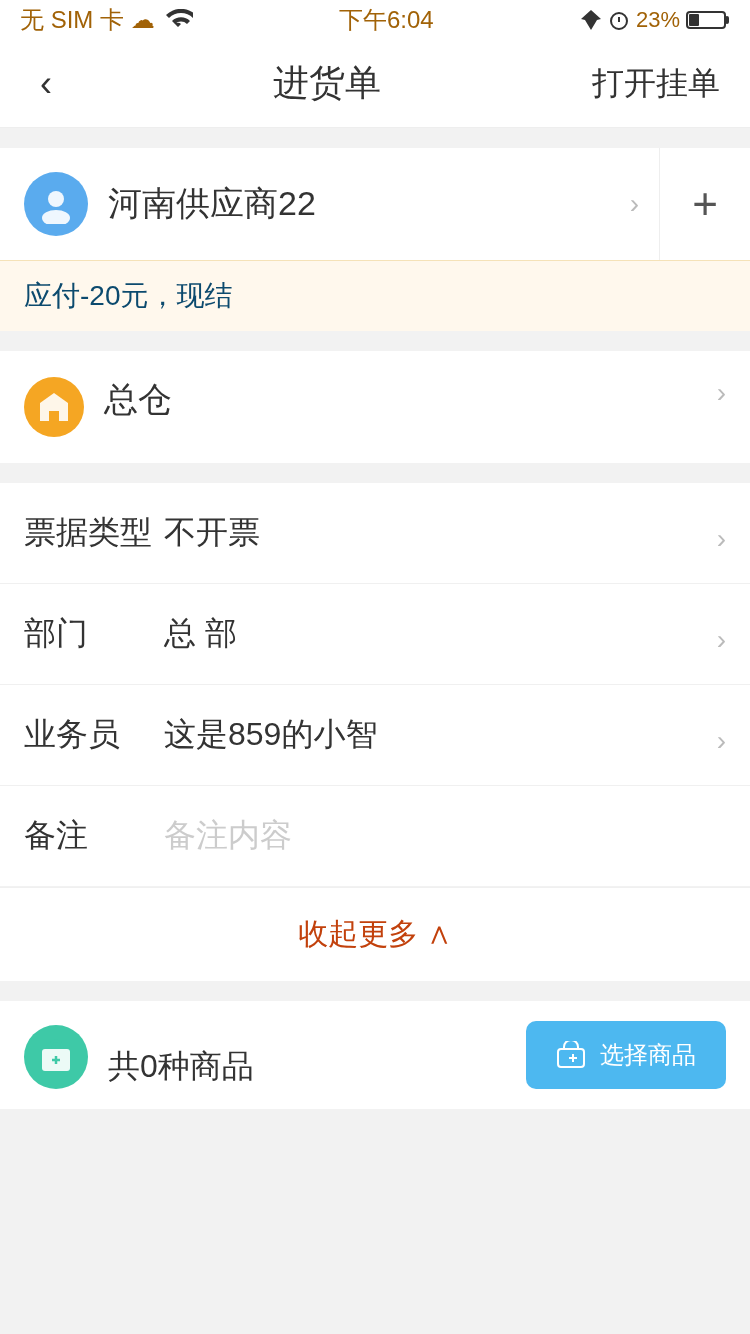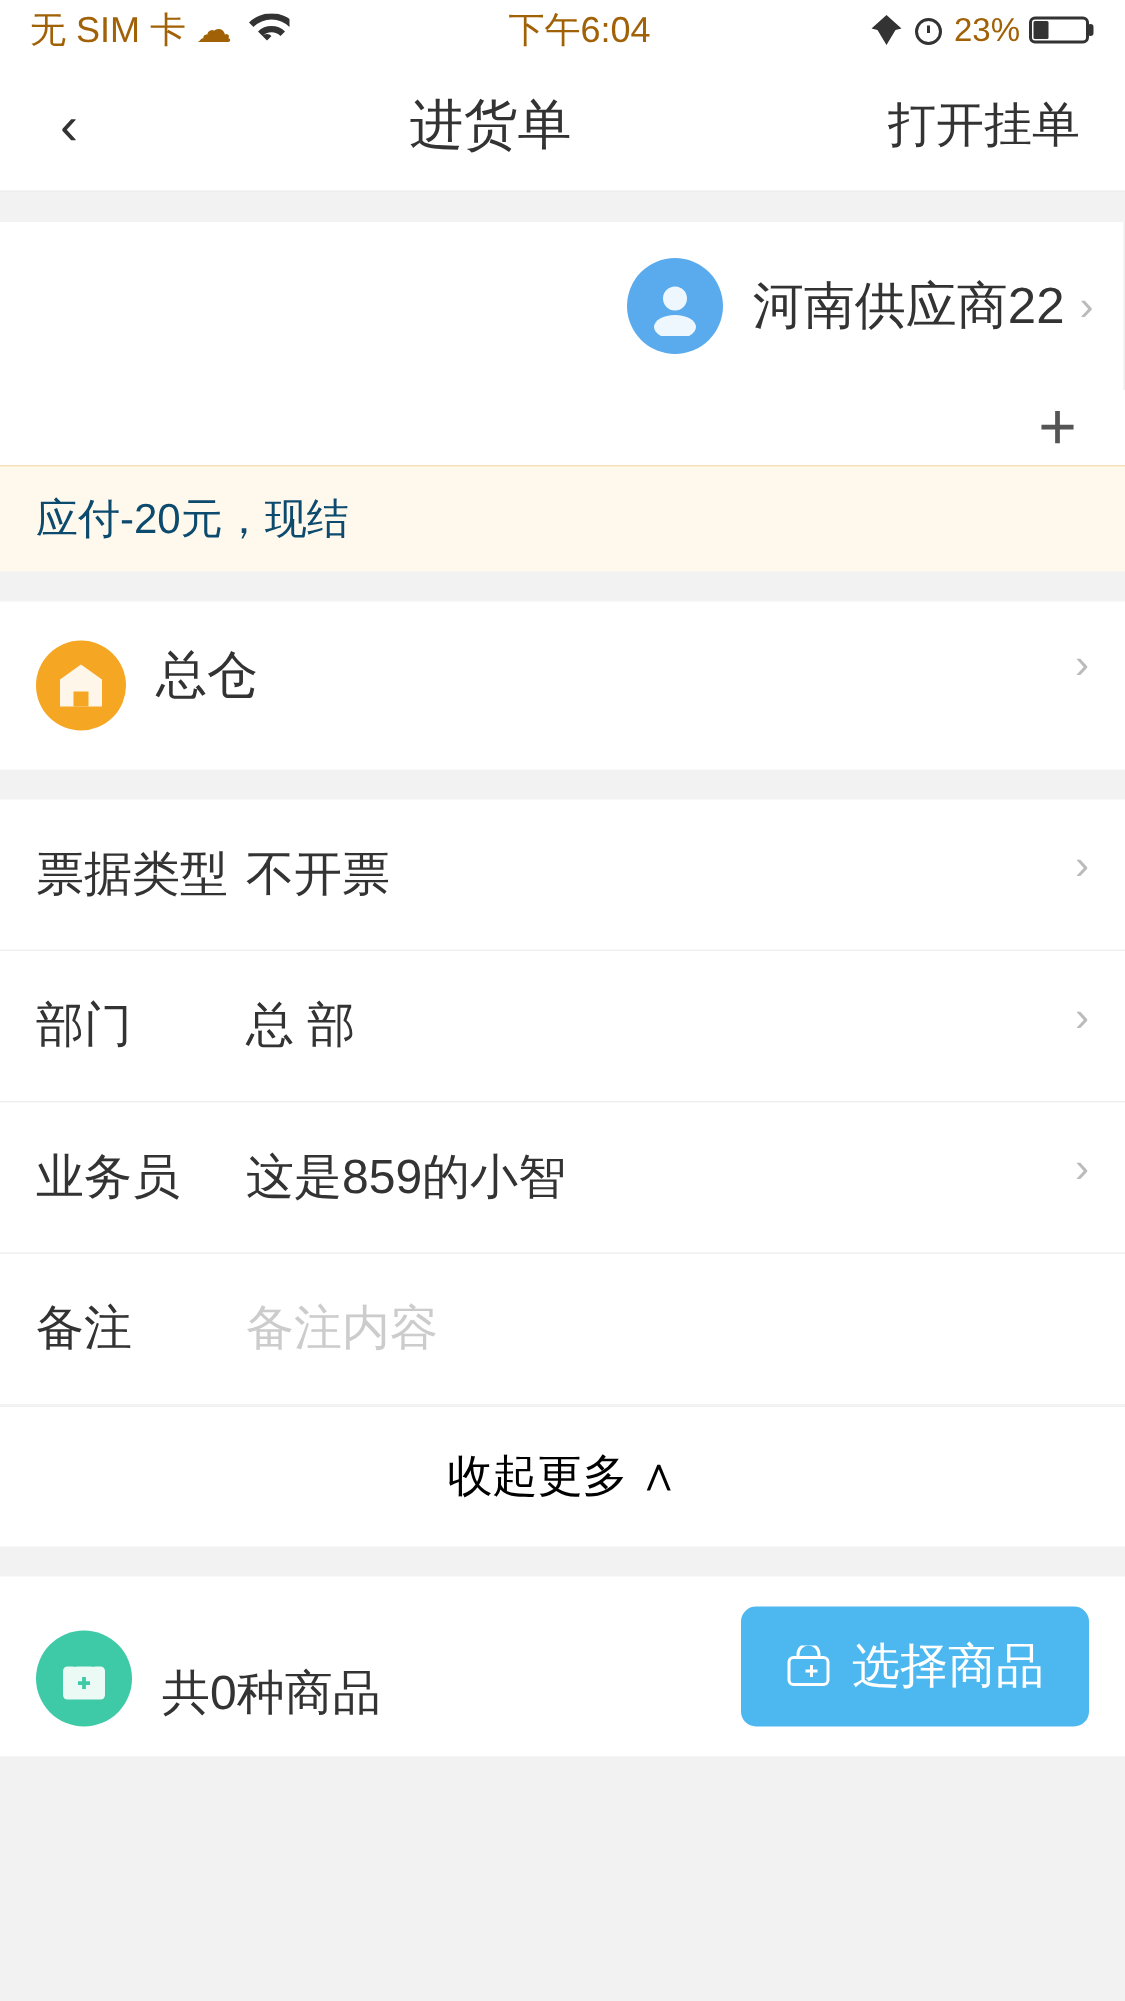"河南供应商22" .supplier-section { align-items: flex-end -> center; flex-direction: column -> none }
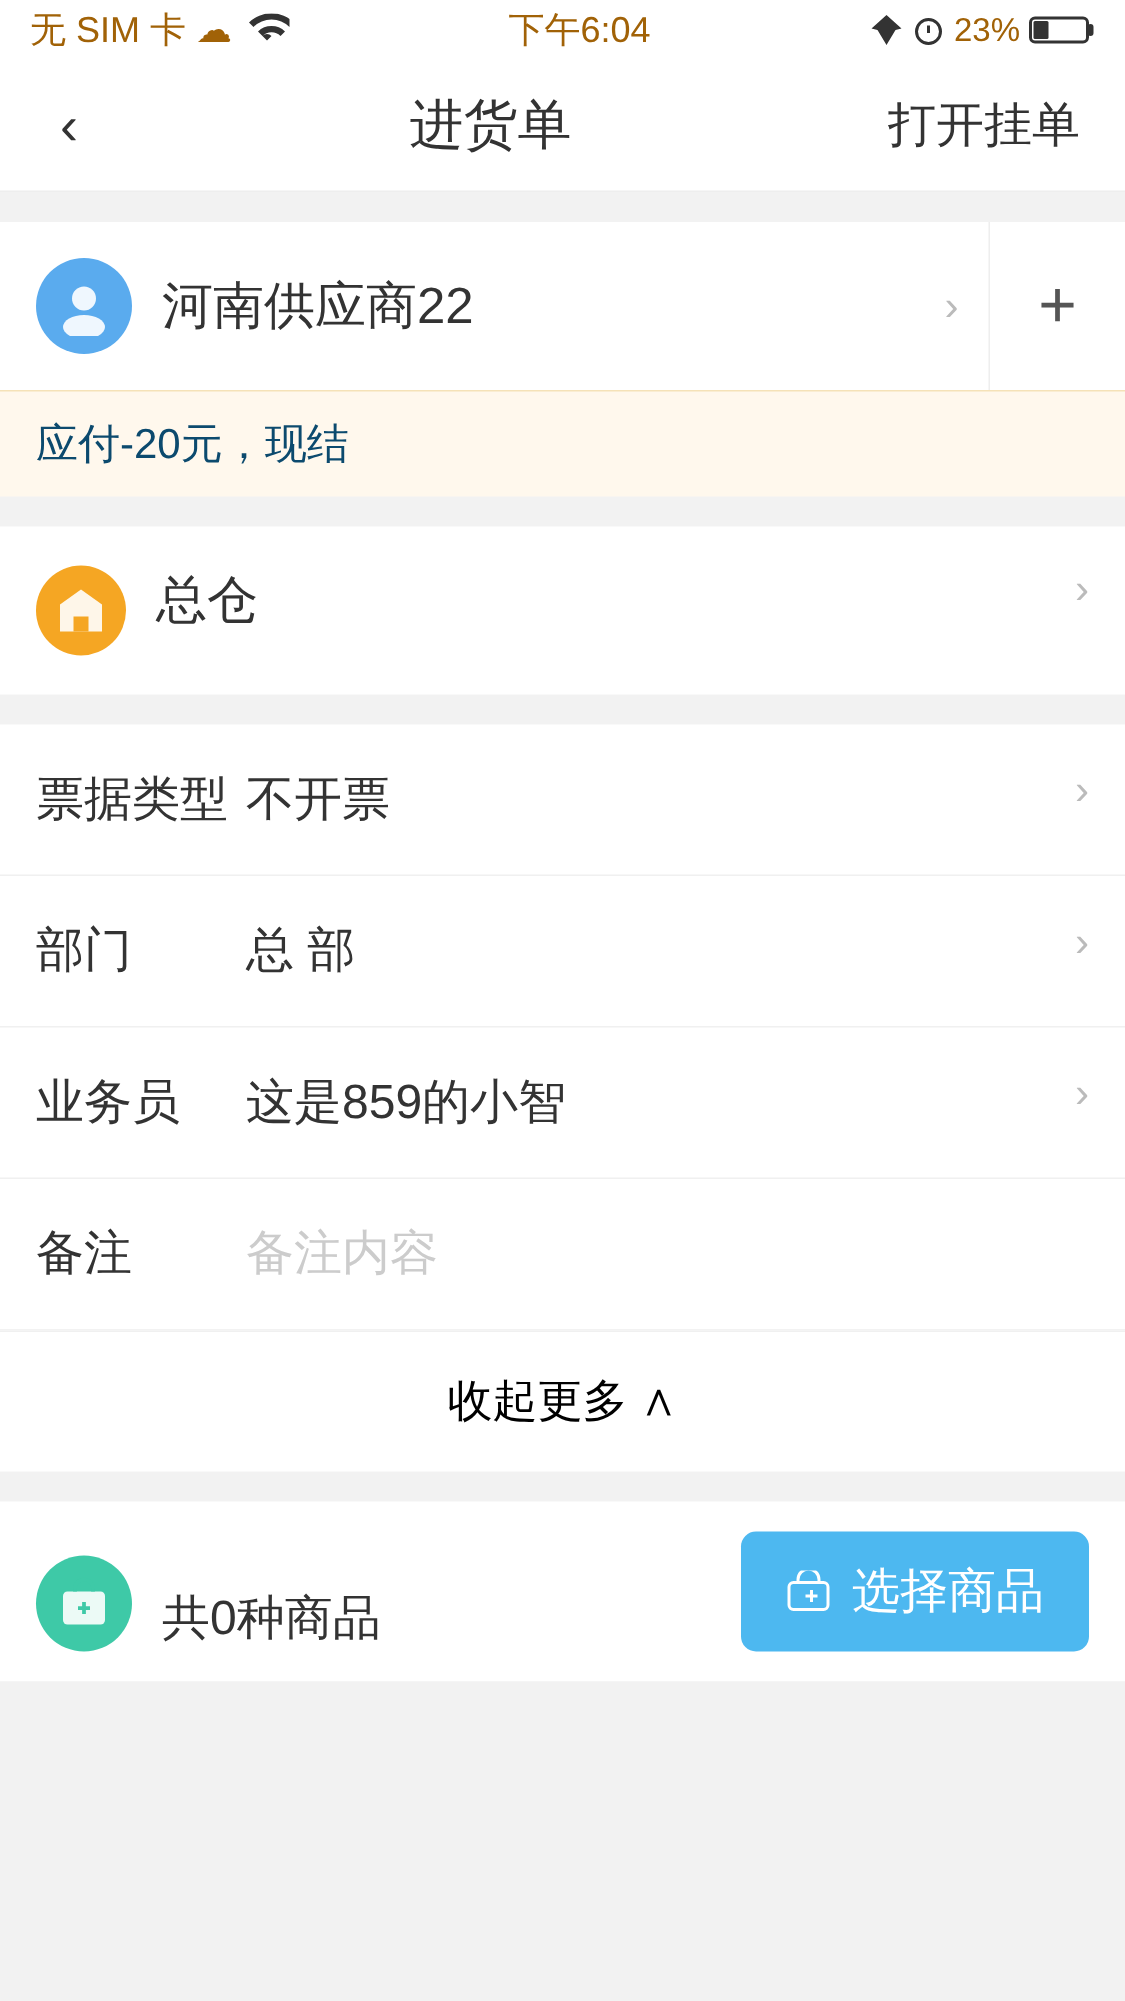"票据类型" .form-row { align-items: flex-start -> flex-end }
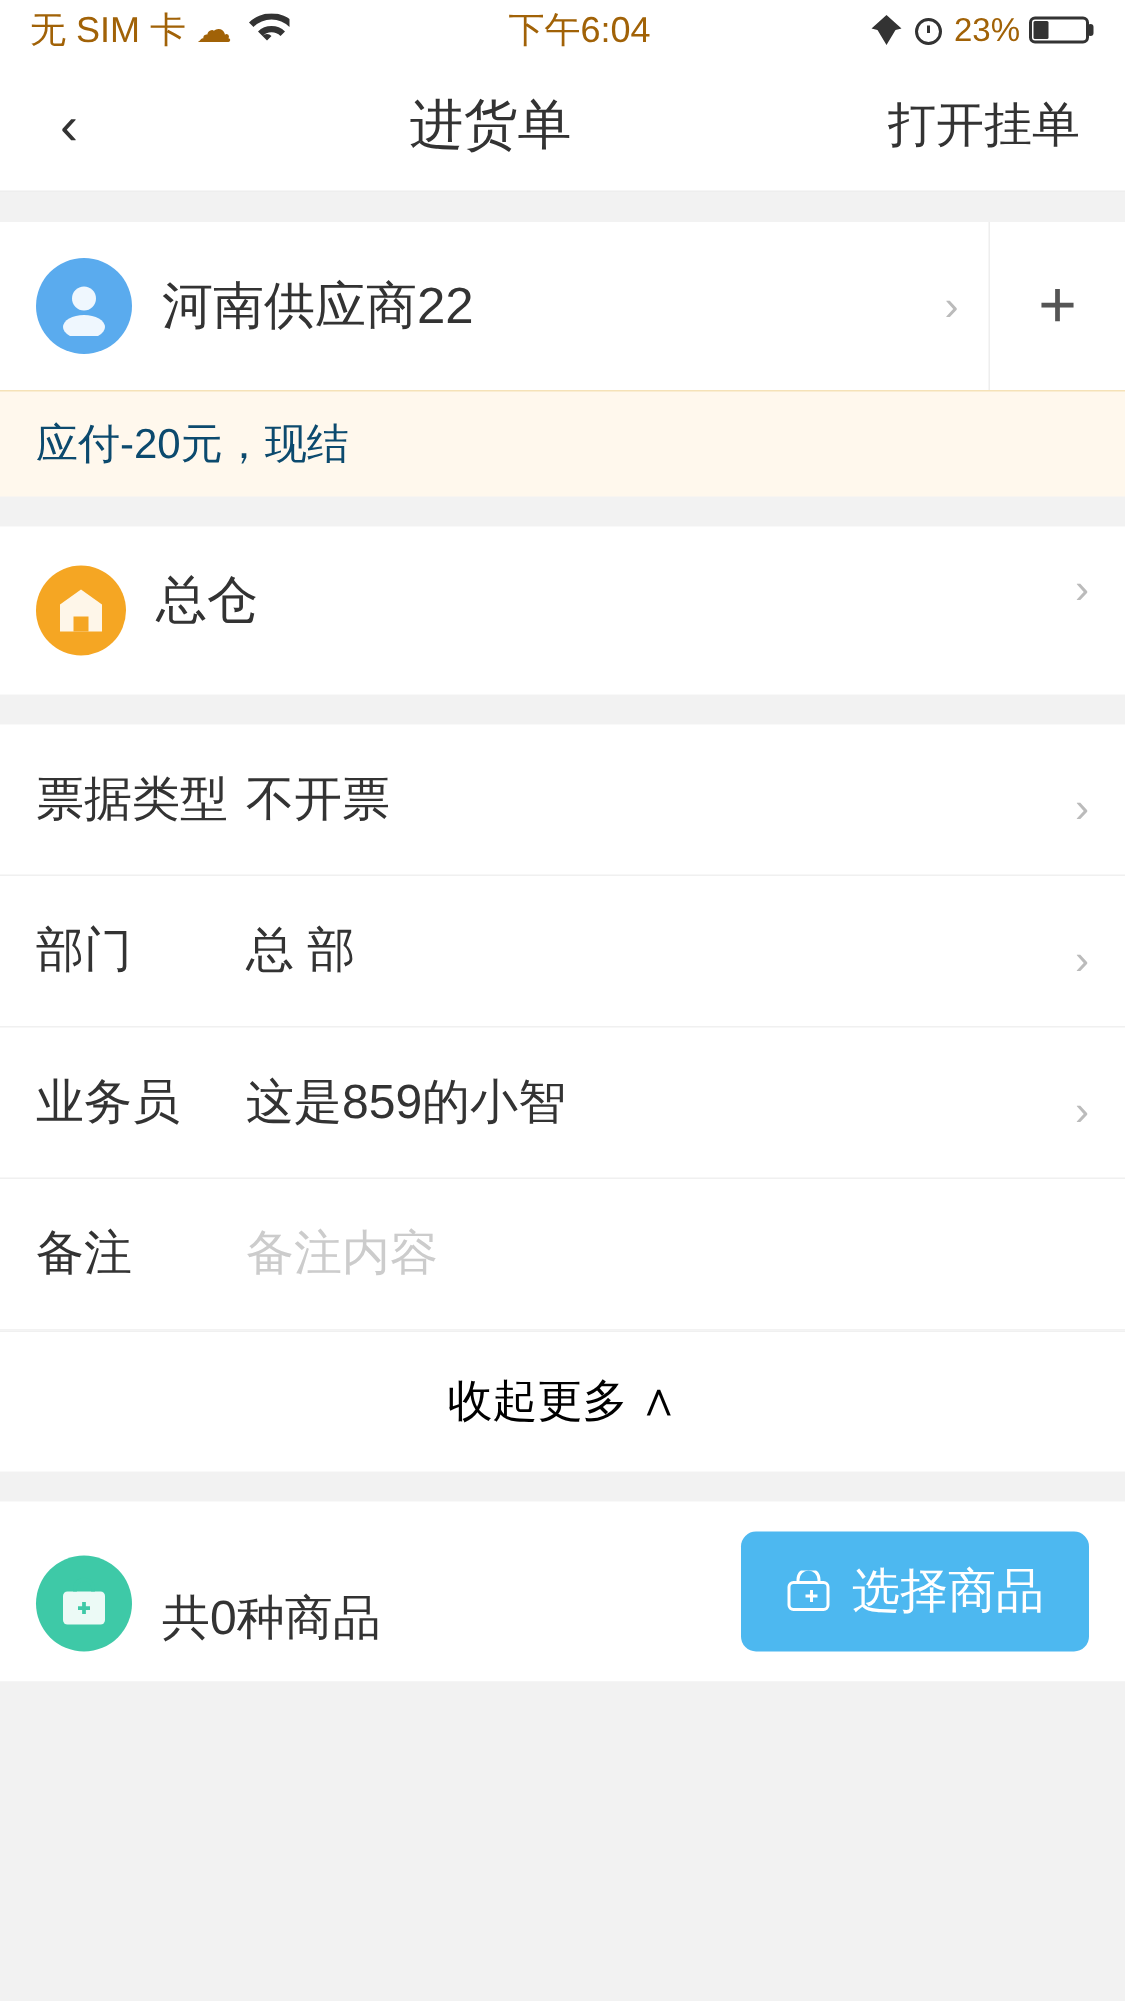"收起更多 ∧" .collapse-text { color: #000000 -> #c2410c }
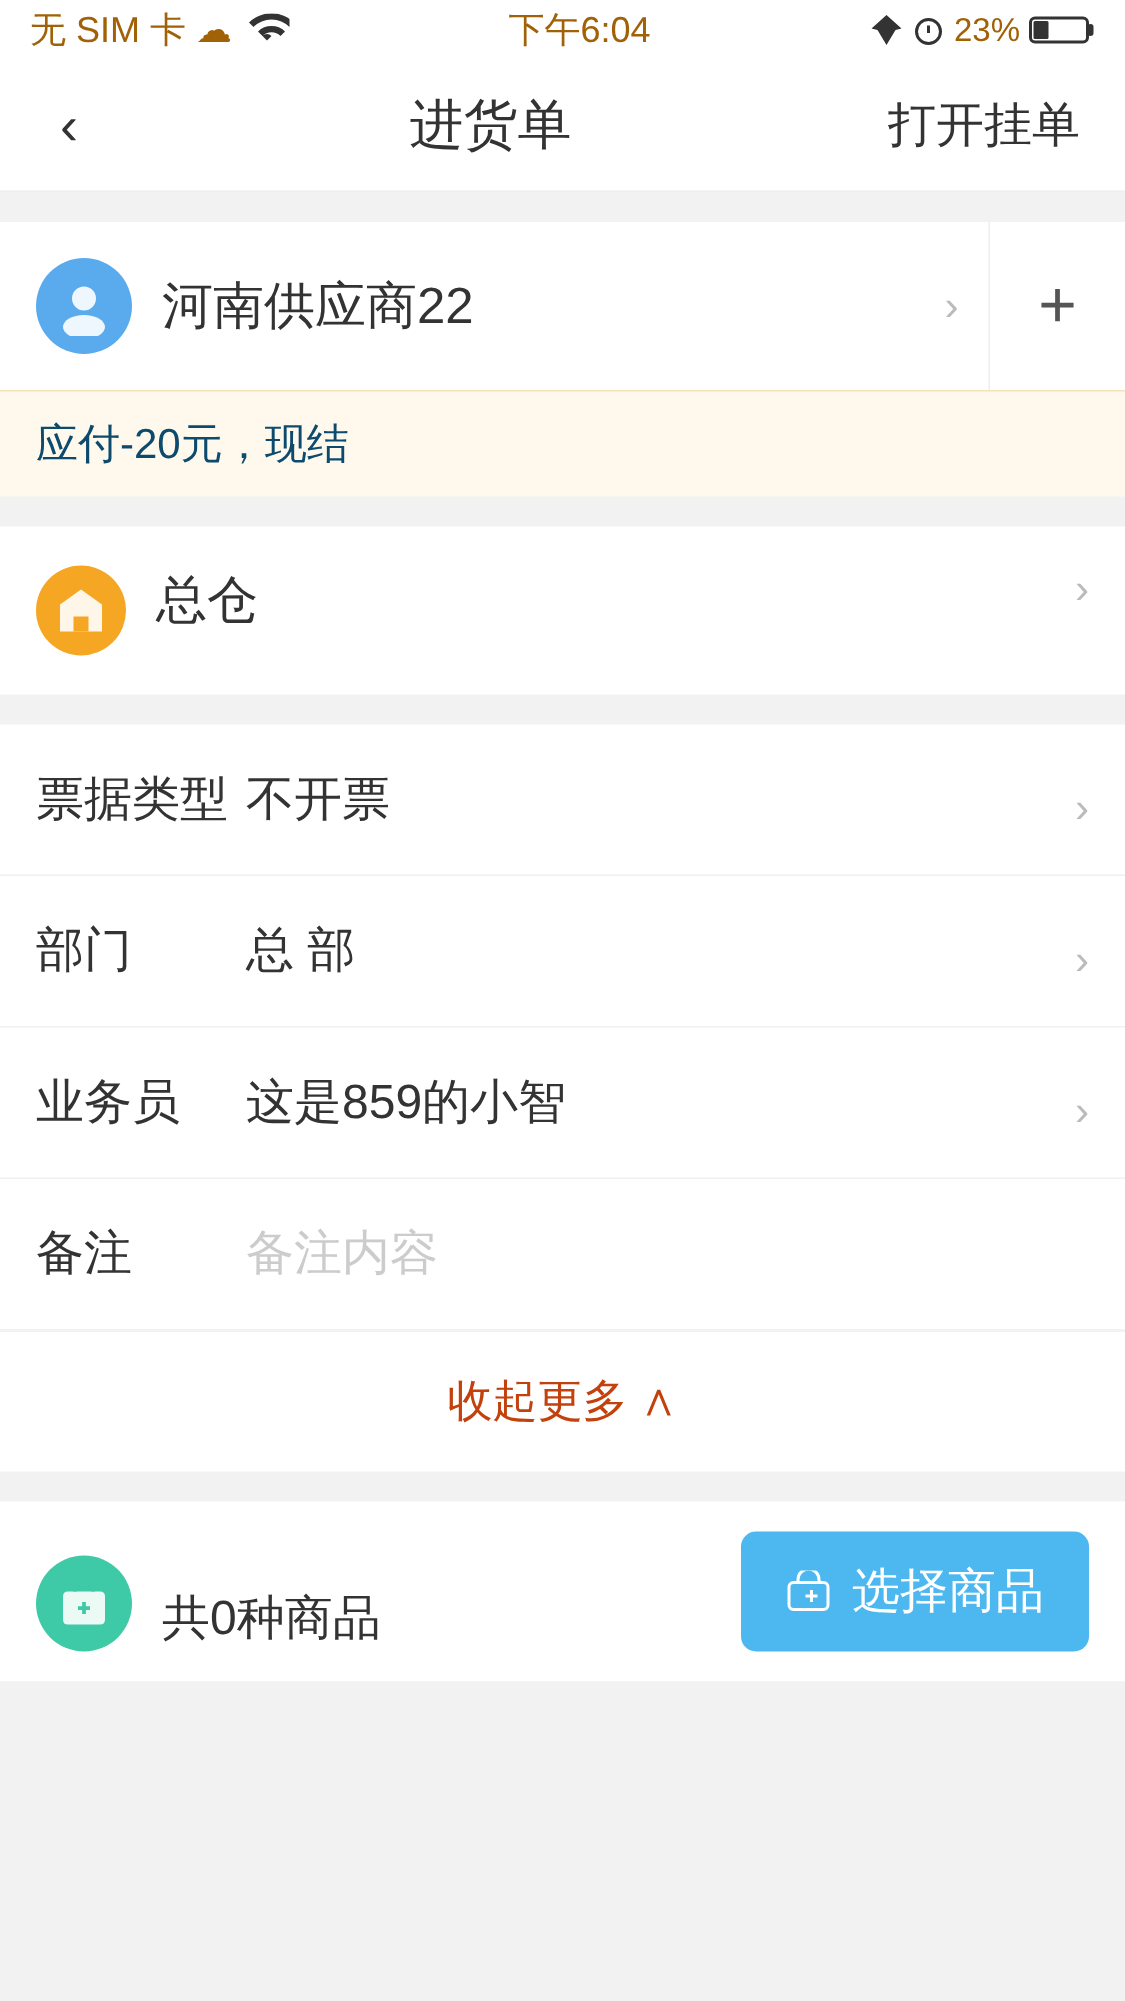"选择商品" .select-btn { font-size: 32px -> 24px }
